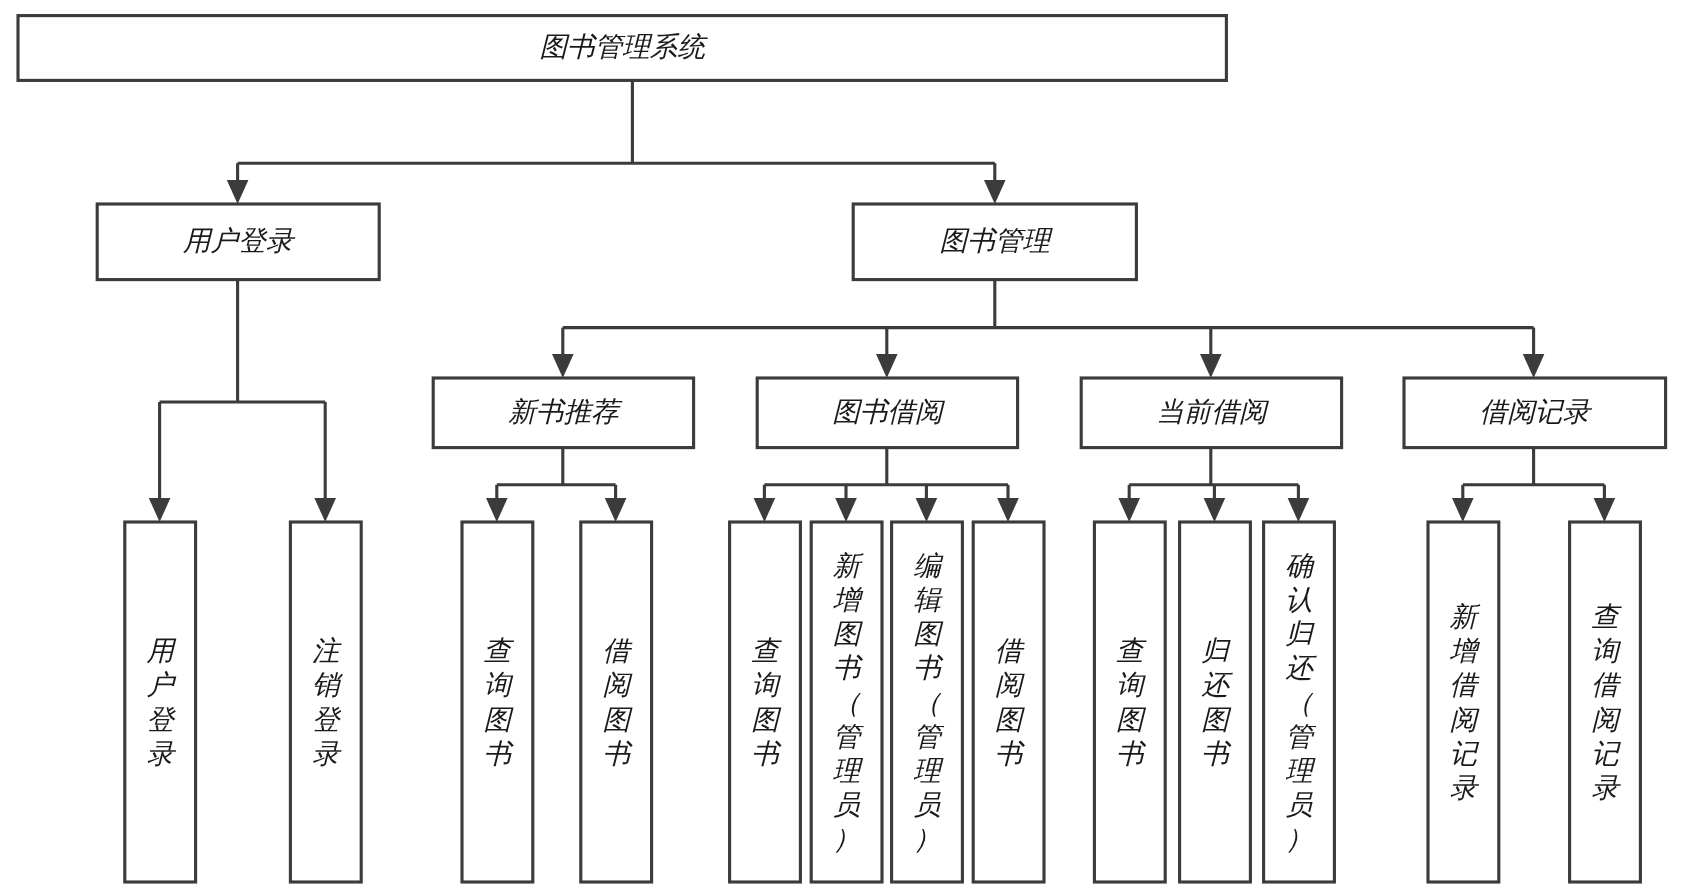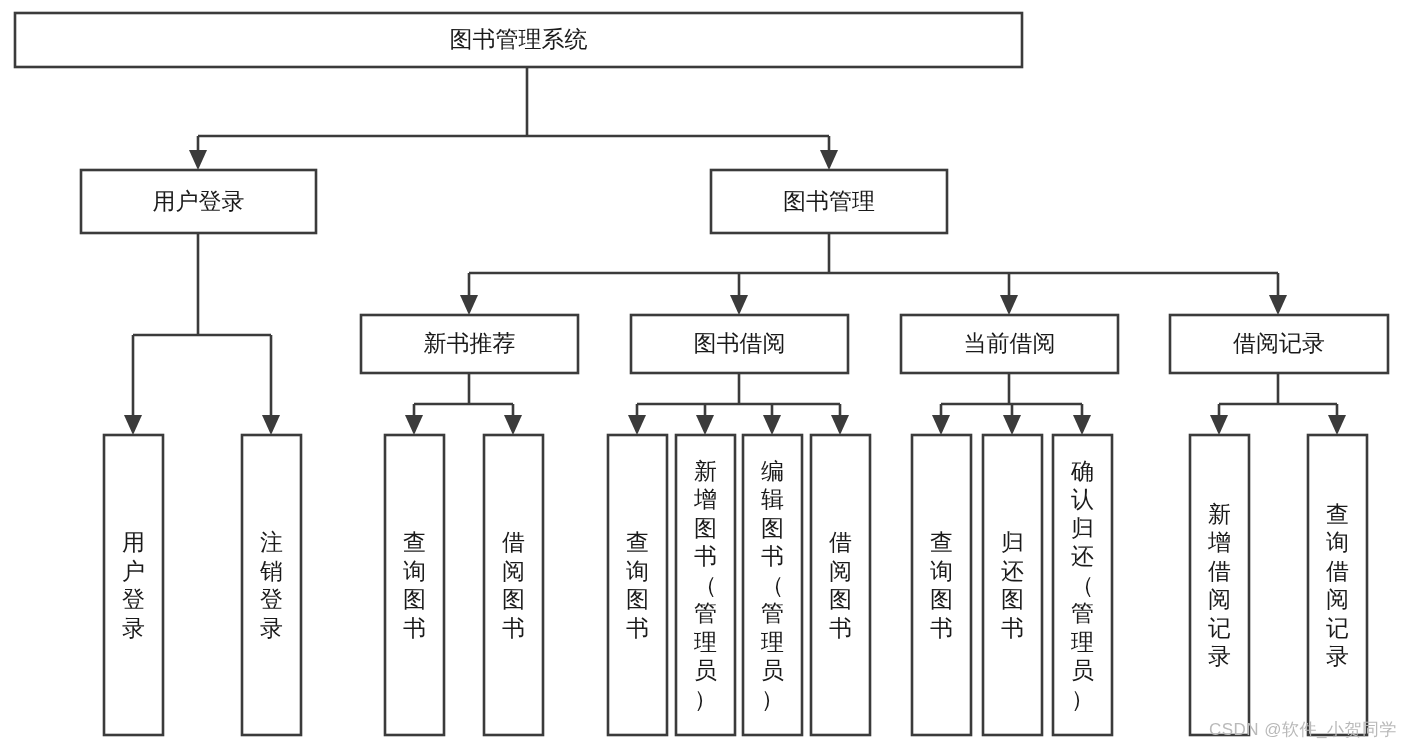"图书管理系统" #diagram-root { font-style: none -> italic }
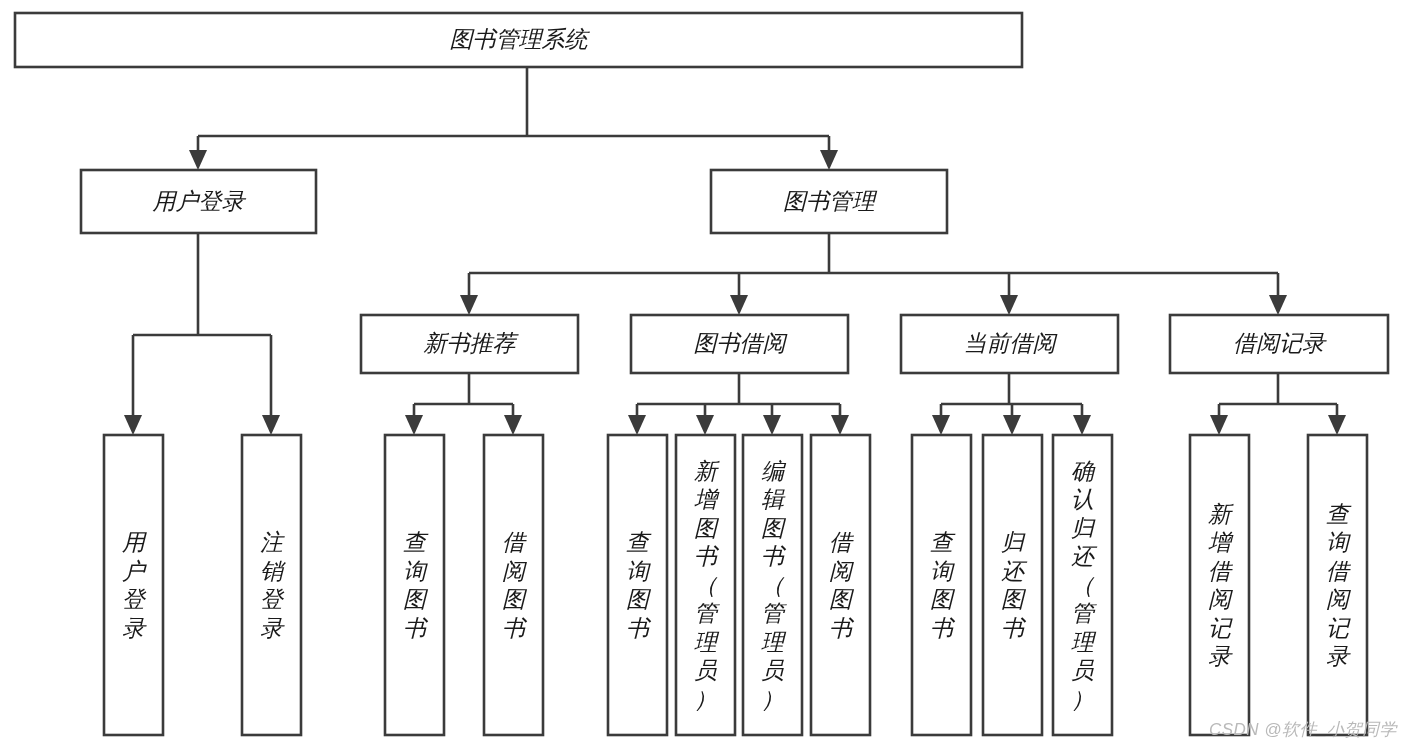"CSDN @软件_小贺同学" div.watermark { html: <div>CSDN @软件_小贺同学</div> -> none }
